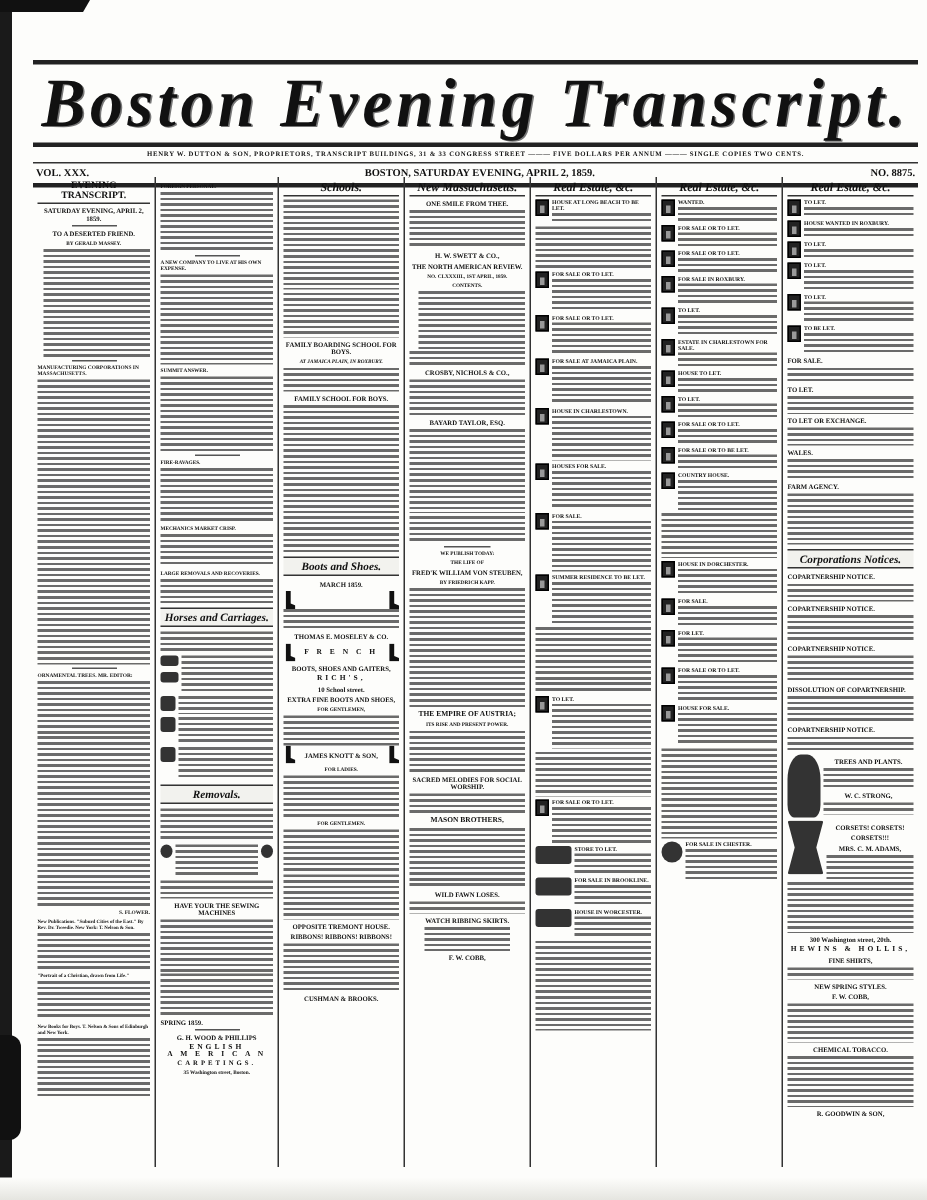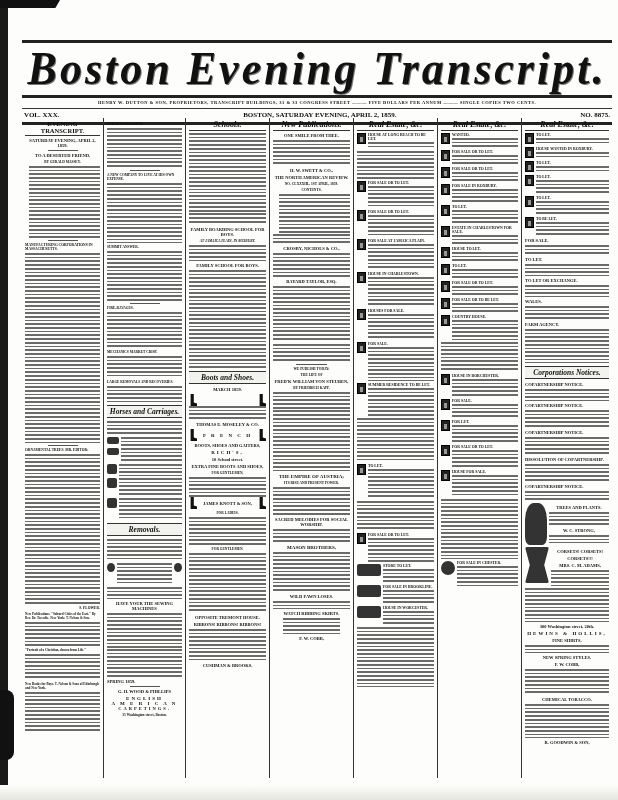"New Publications." div.col-head { text: Publications -> Massachusetts }
